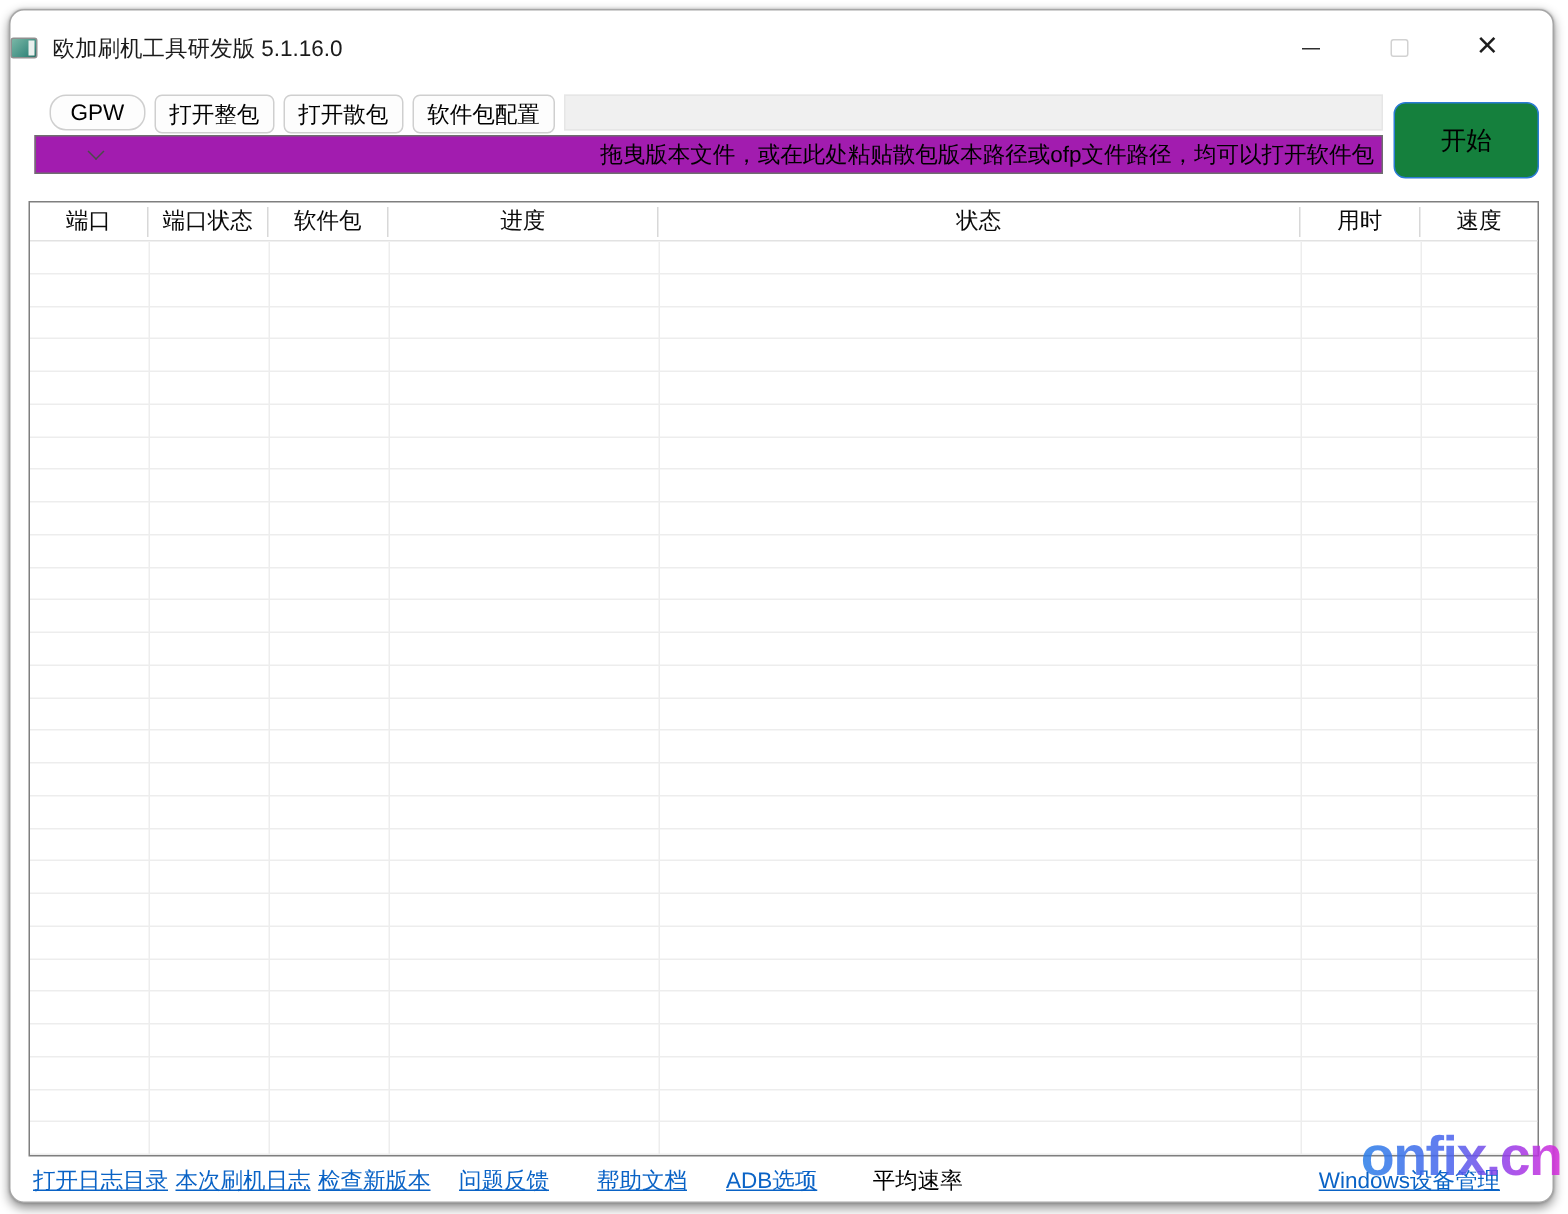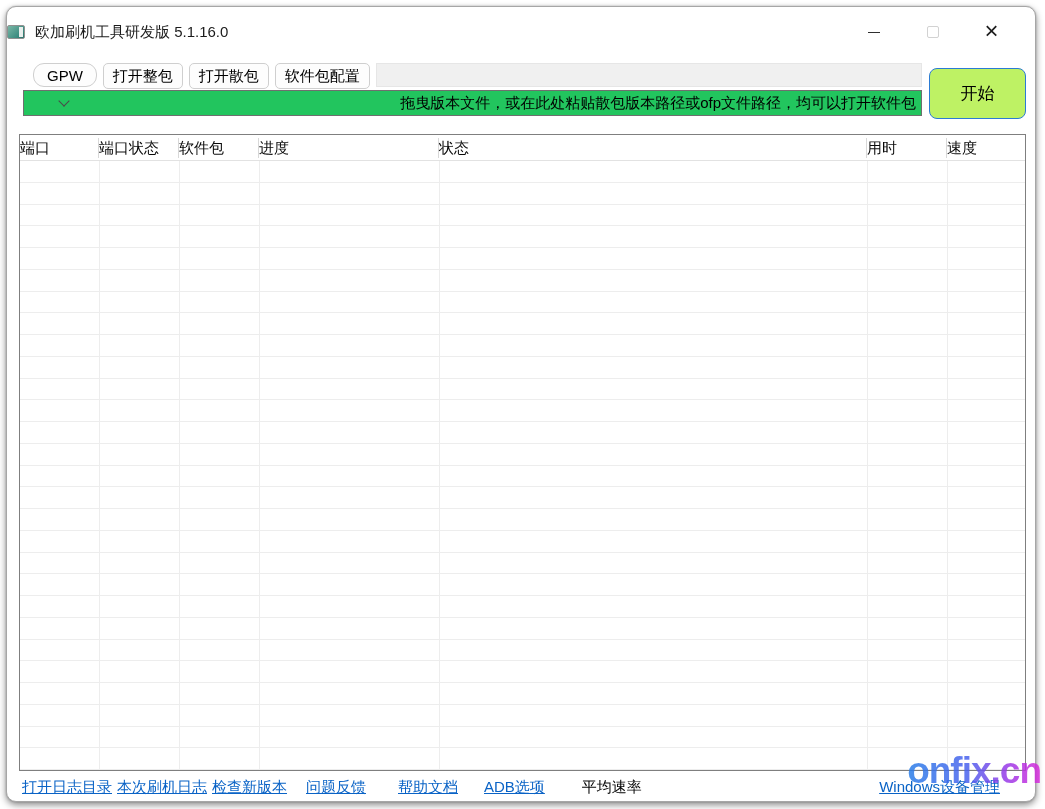"拖曳版本文件，或在此处粘贴散包版本路径或ofp文件路径，均可以打开软件包" .combo { background: #22c55e -> #a21caf }
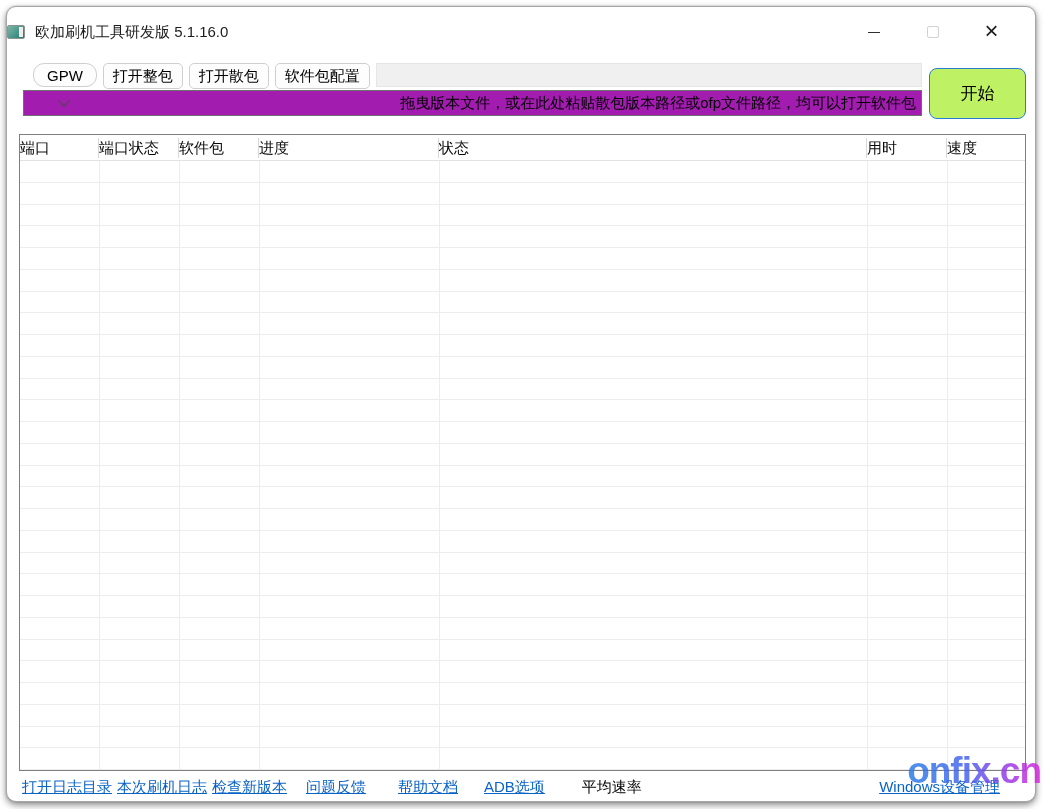"开始" .start-btn { background: #bef264 -> #15803d }
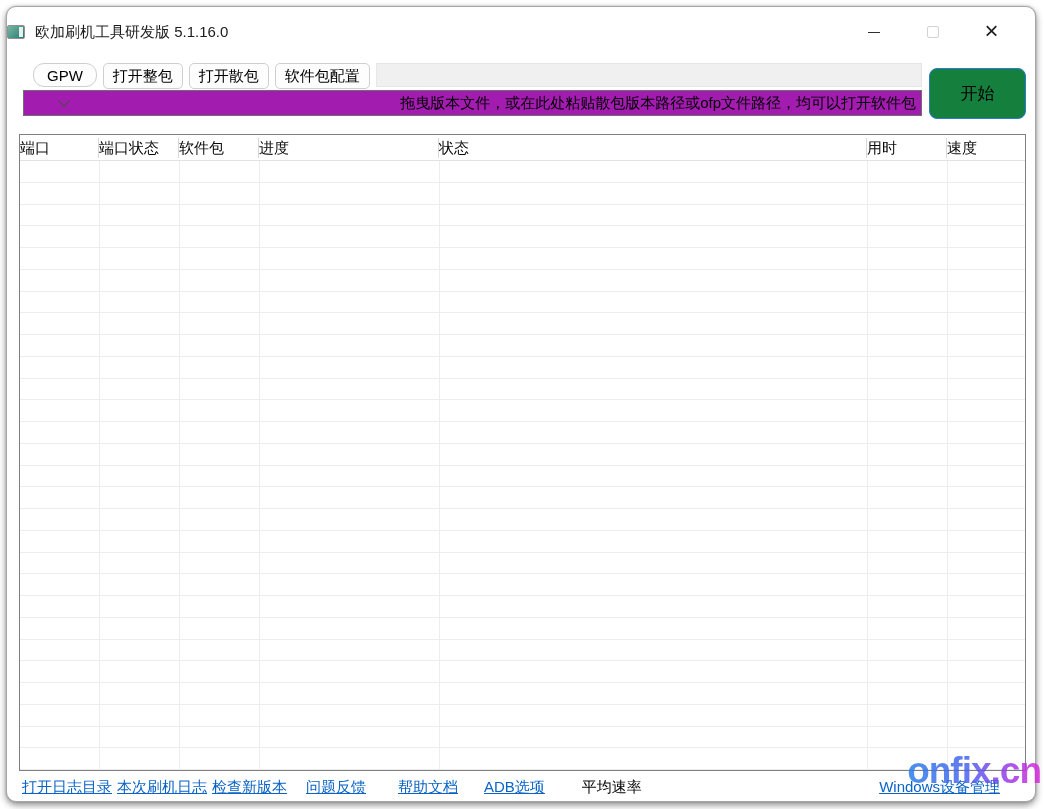"端口" .th { text-align: left -> center }
